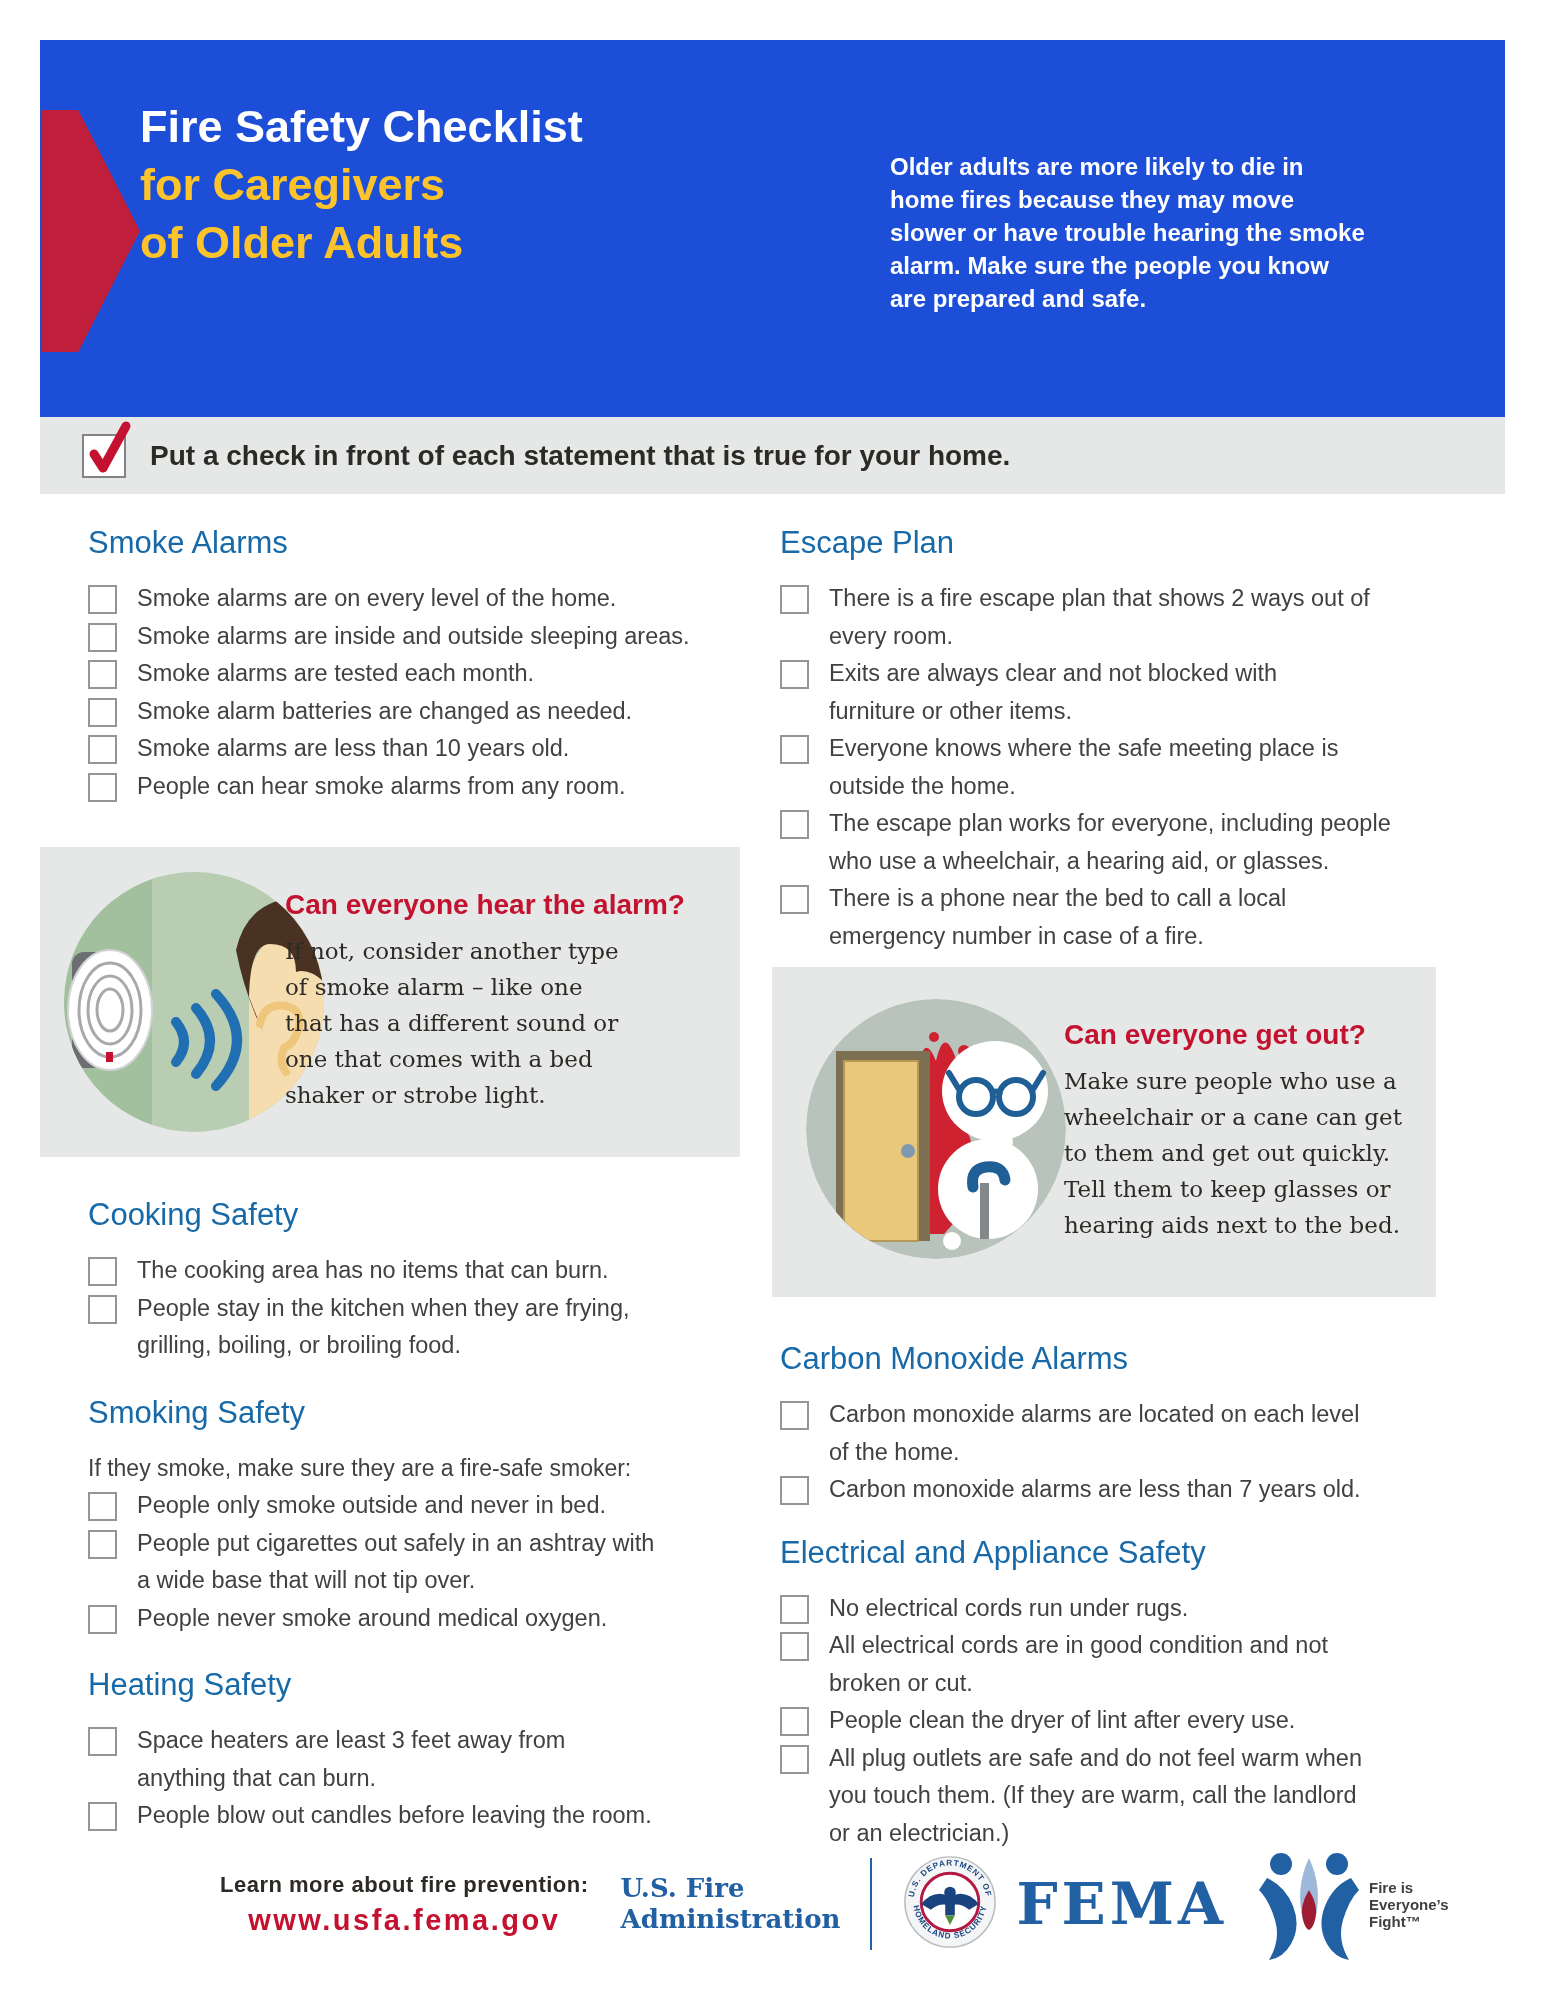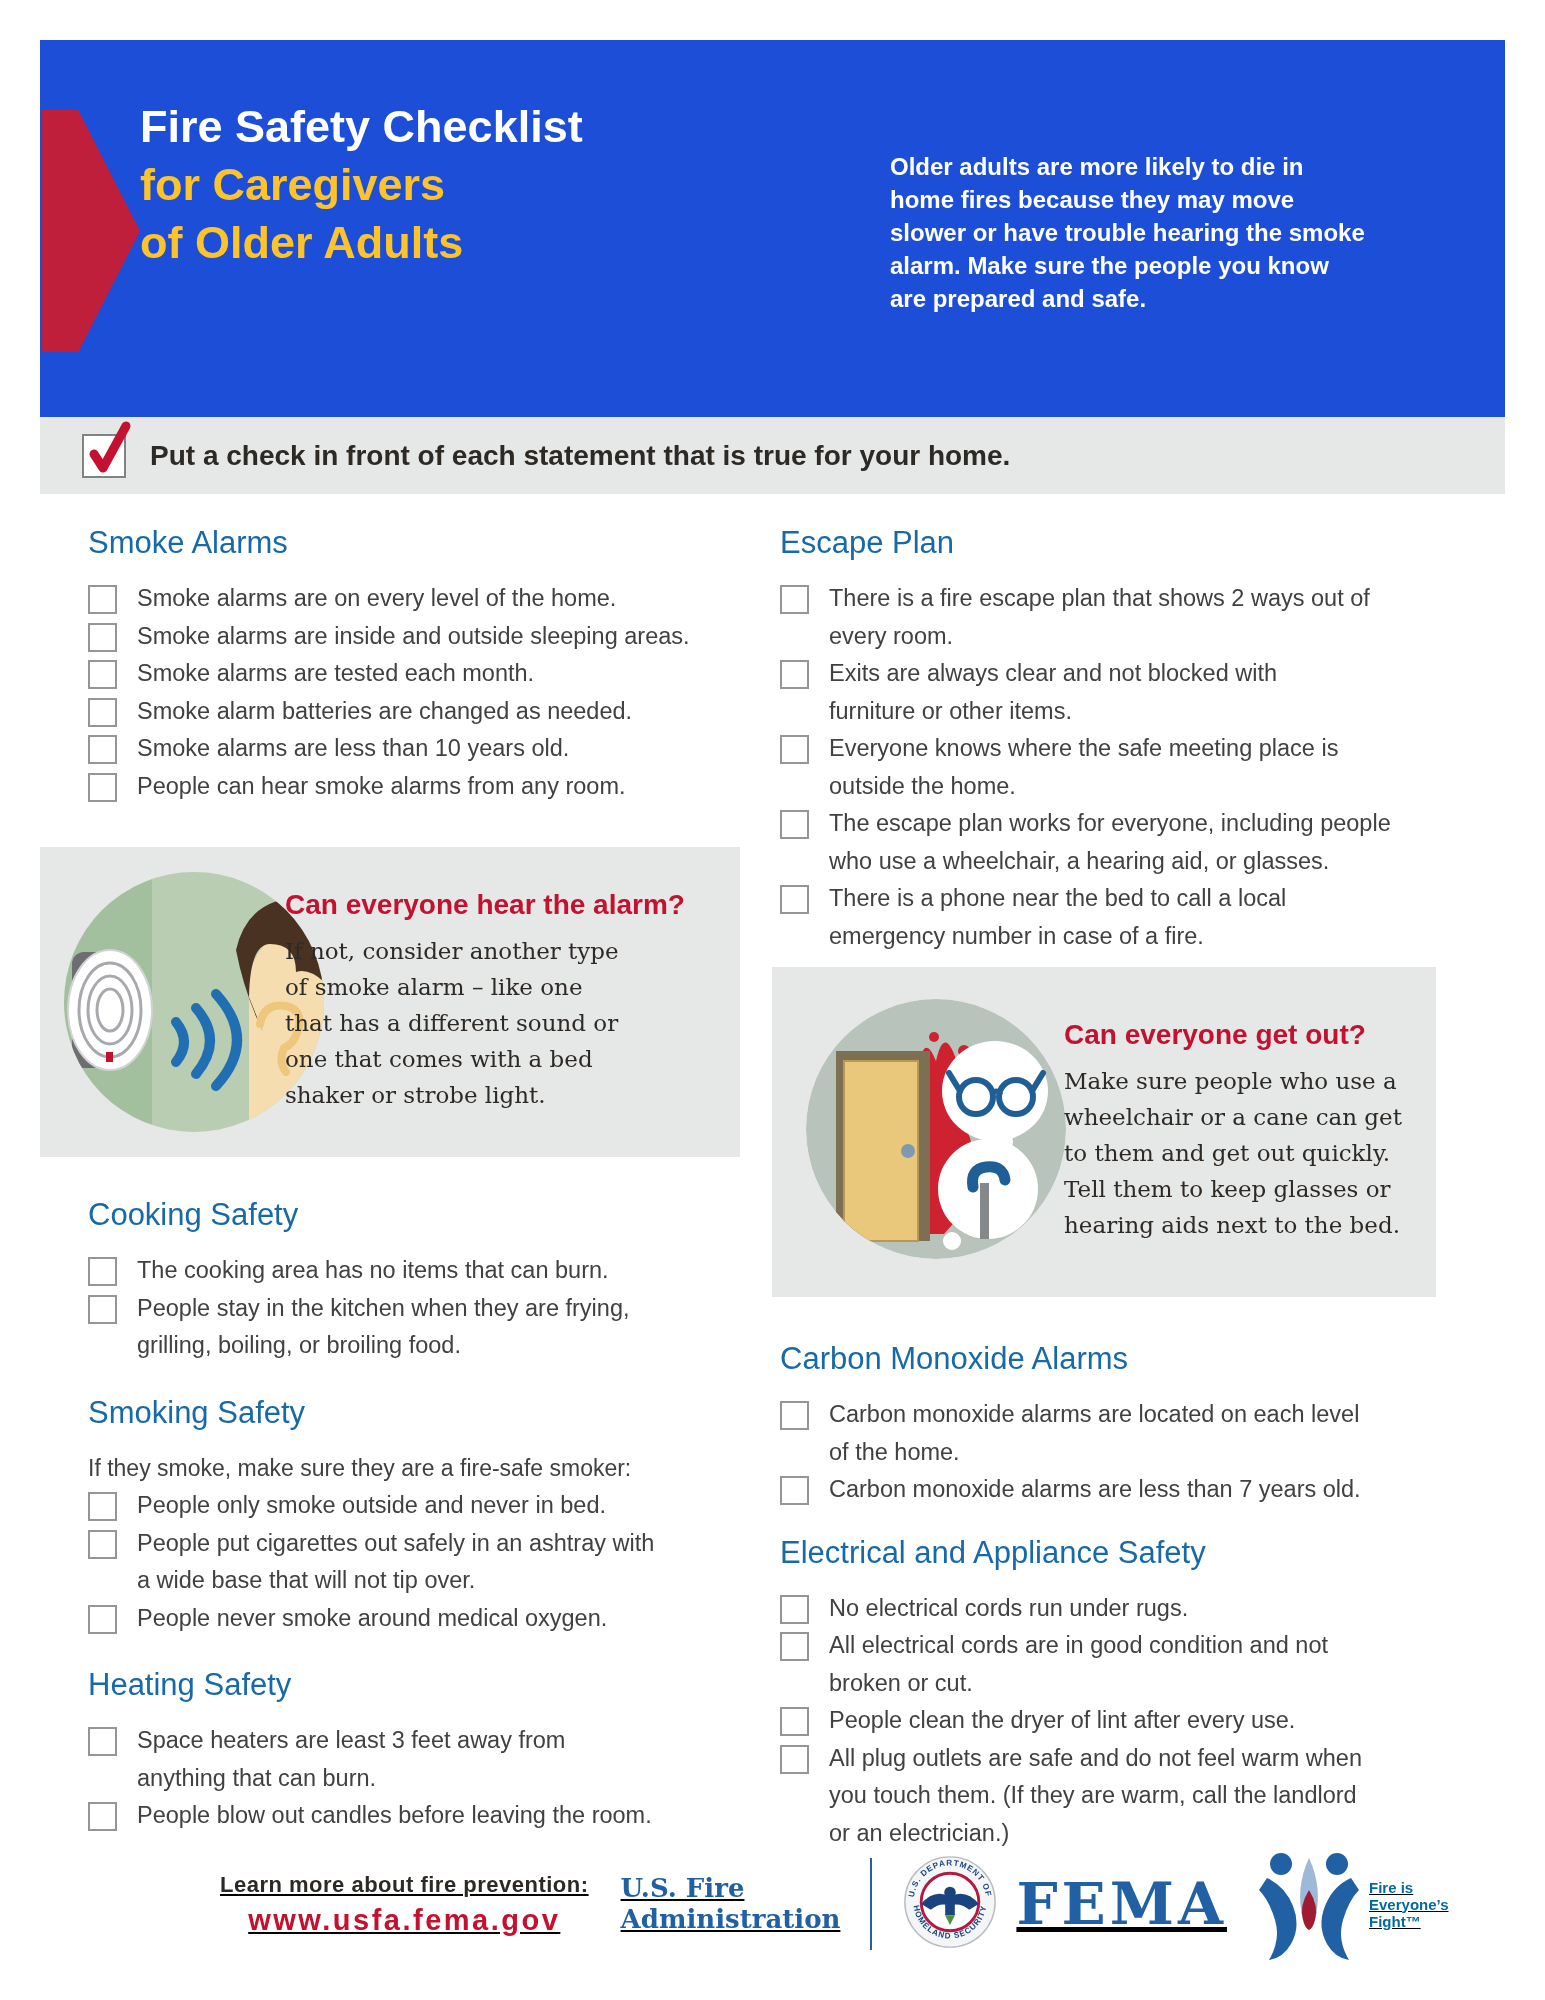"Learn more about fire prevention:" .footer { text-decoration: underline -> none }
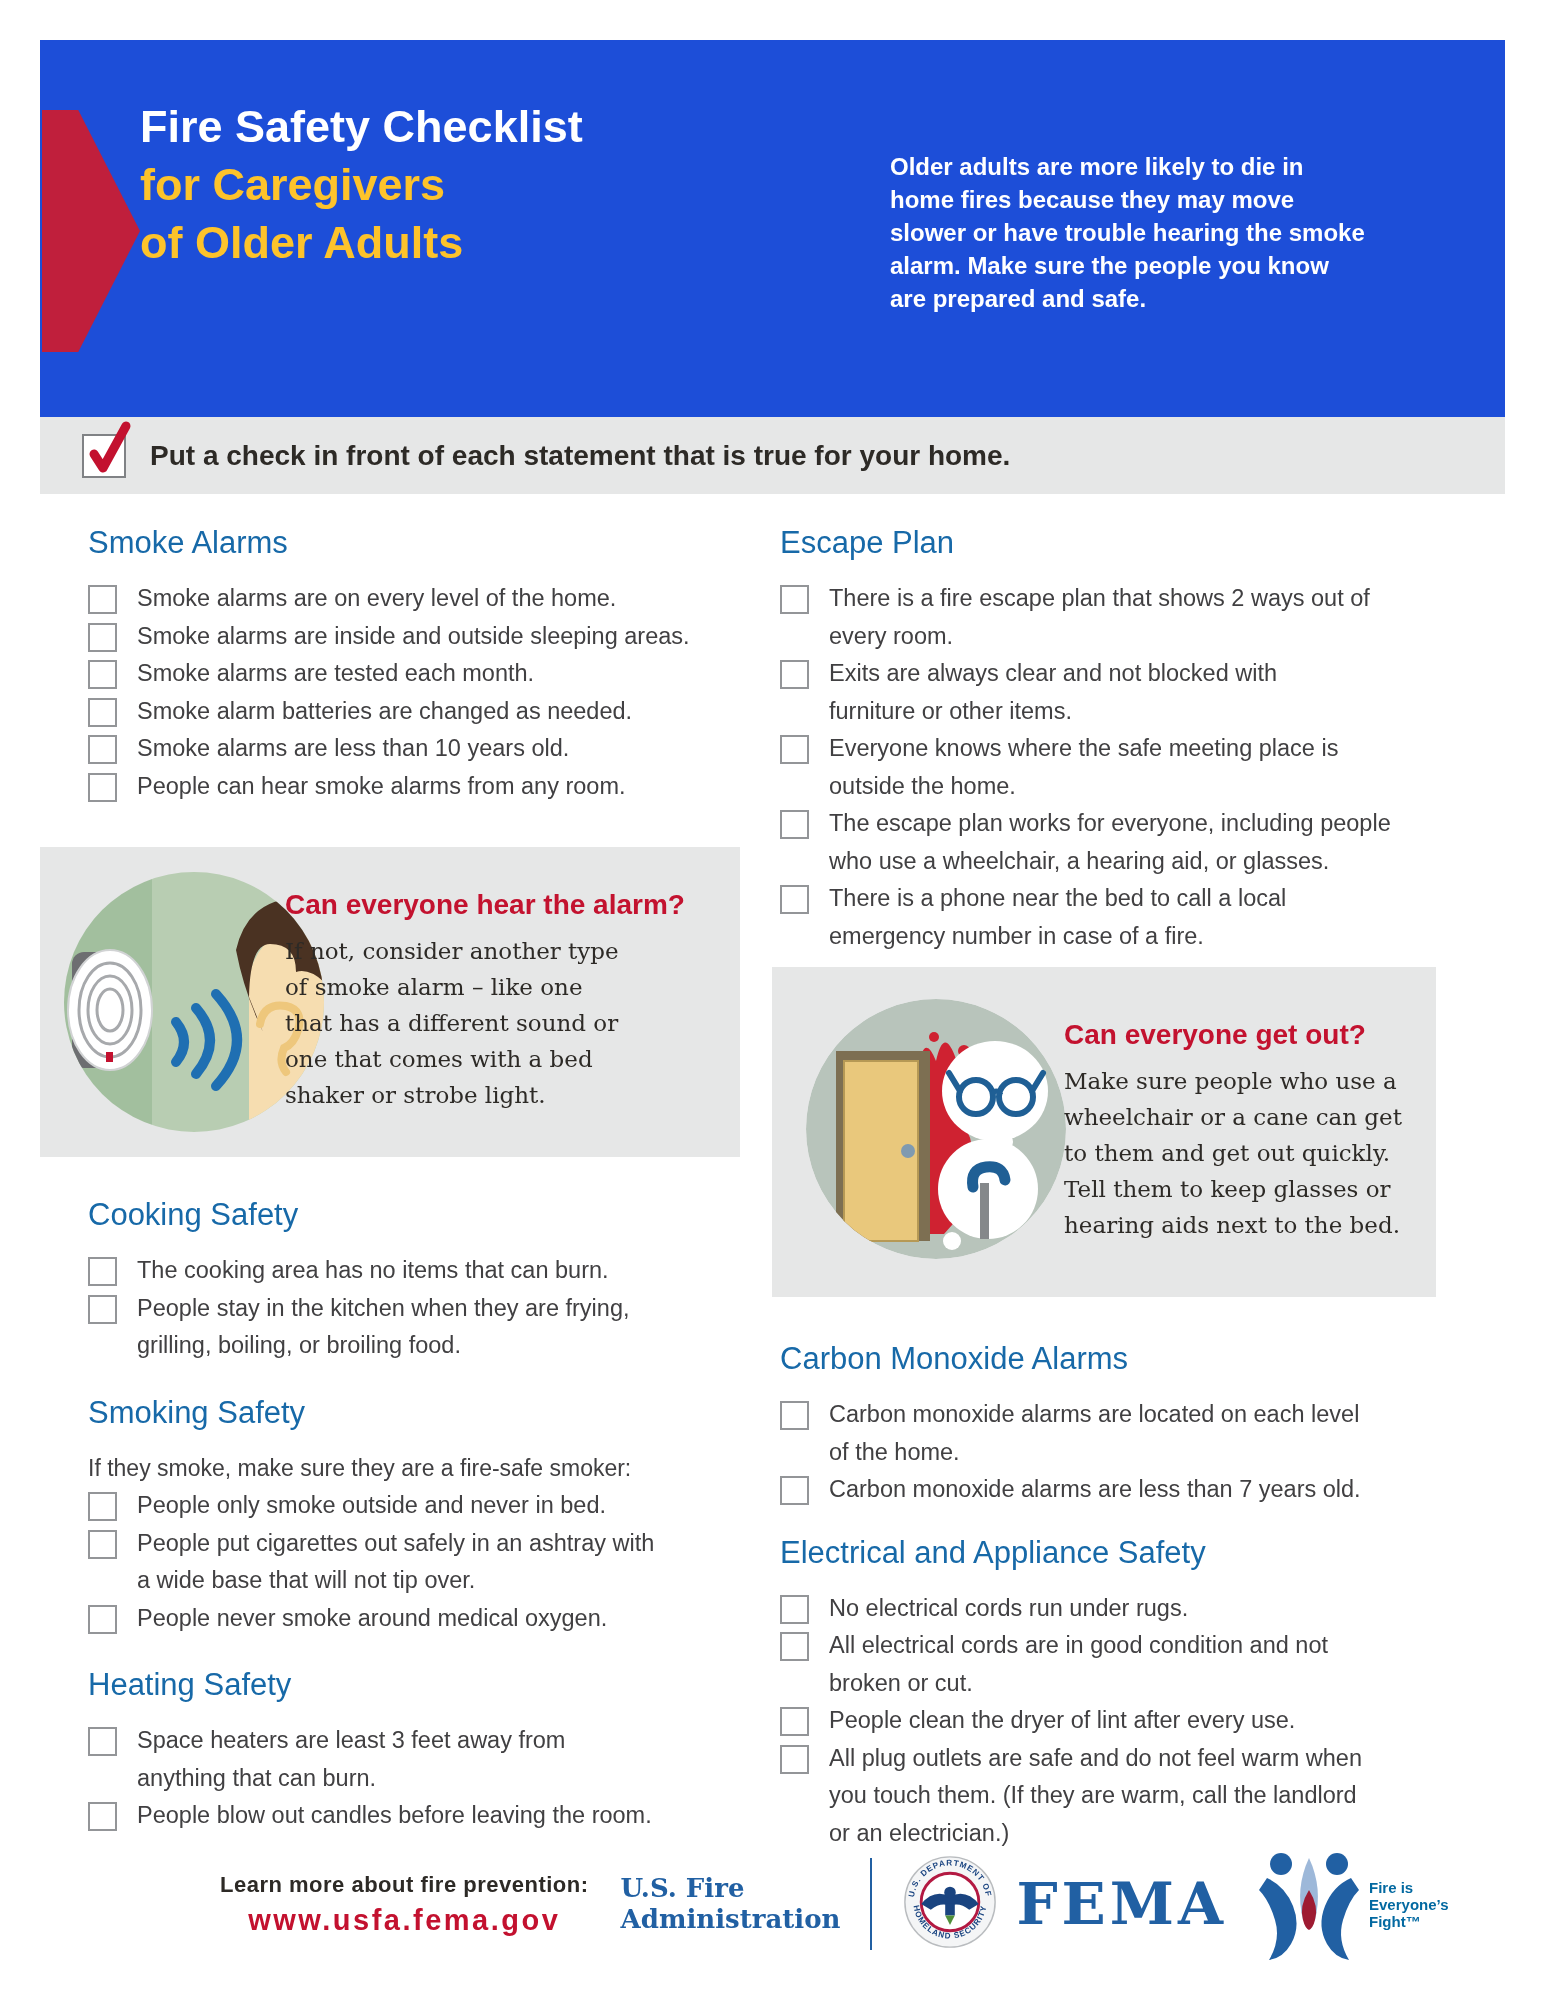"Fire is" .fief-text { color: #0369a1 -> #404040 }
